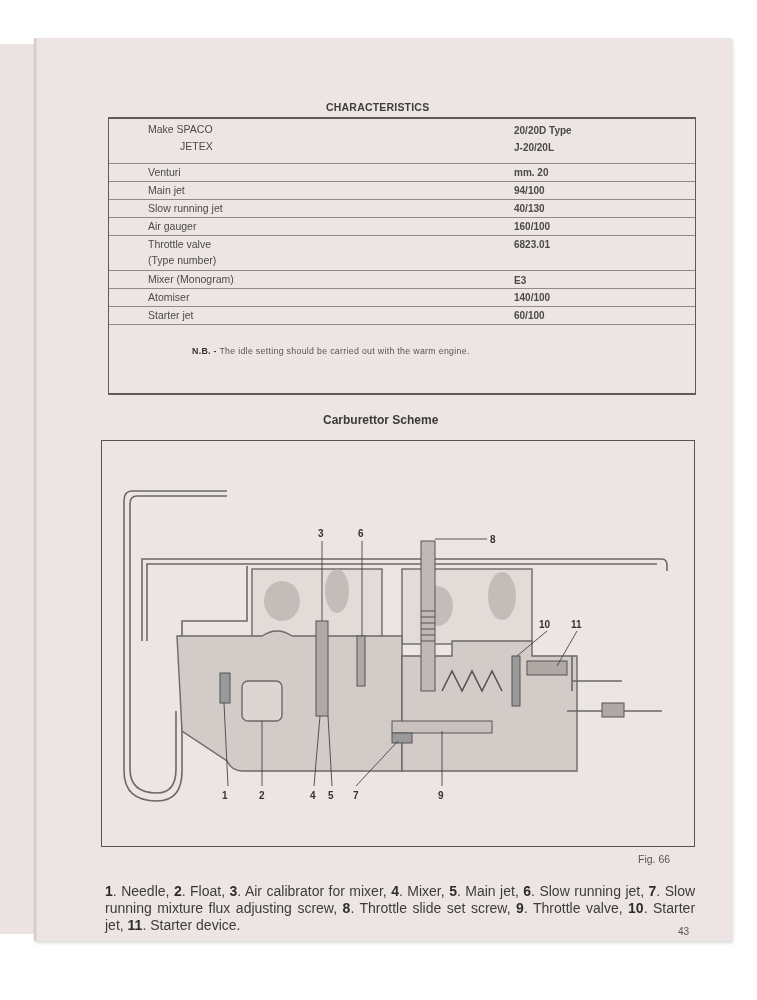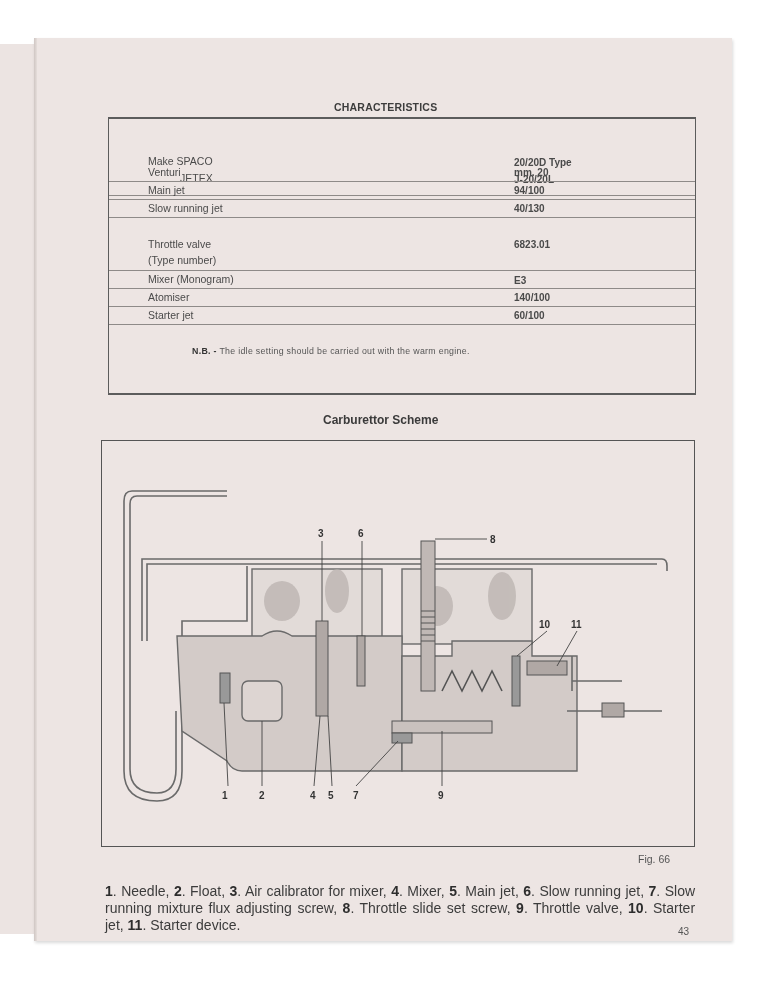"CHARACTERISTICS" .table-title { left: 300px -> 292px }
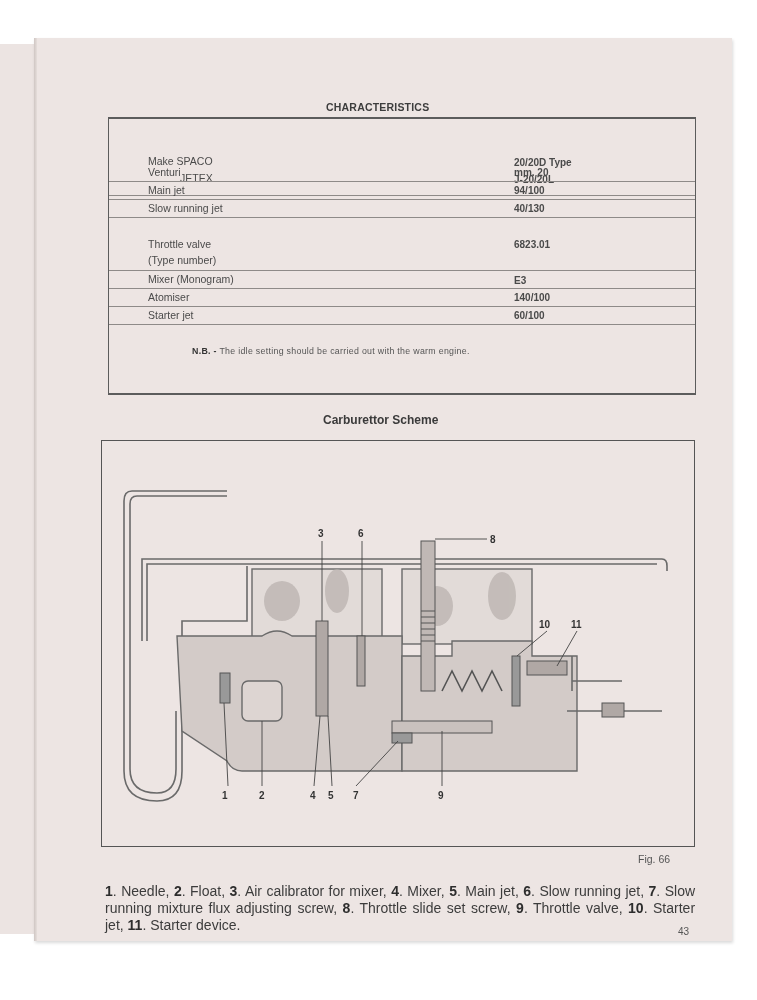"Make SPACO" div.row { margin-top: 32px -> none }
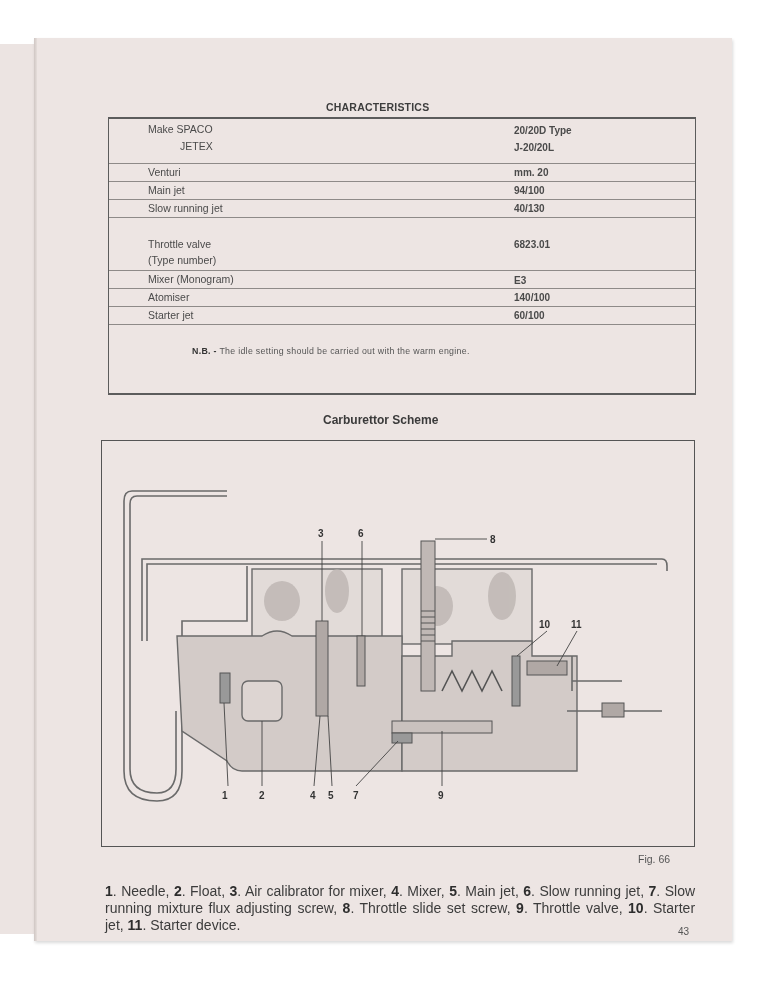"Air gauger" div.row { html: none -> <div> <span>Air gauger</span> <span>160/100</span> </div> }
